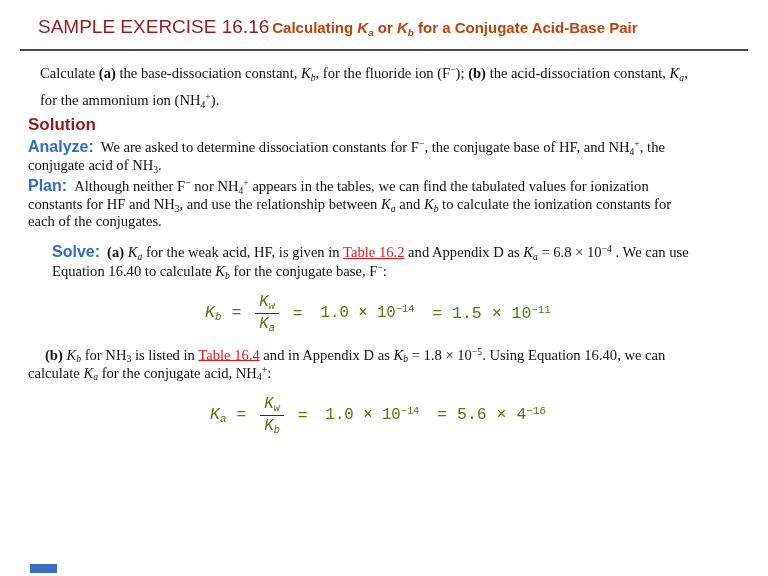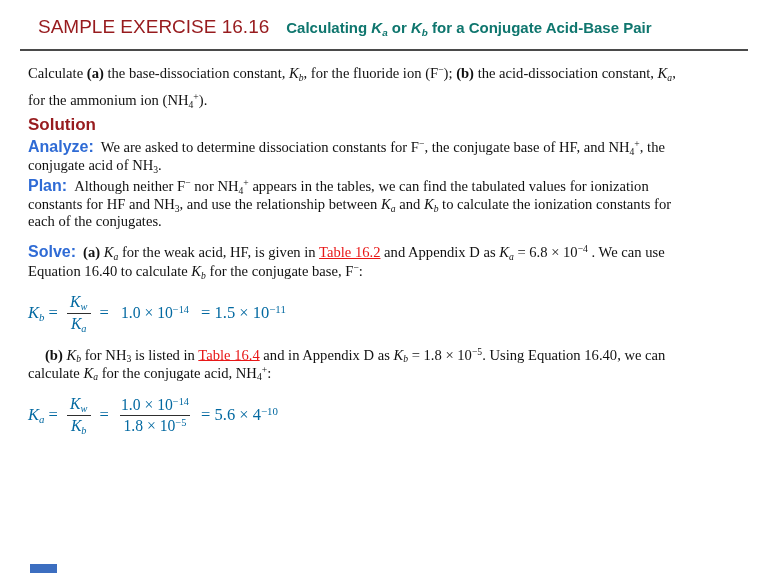"Calculating Ka or Kb for" .title-black { color: #0f766e -> #c2410c; margin-left: 17px -> 3px }
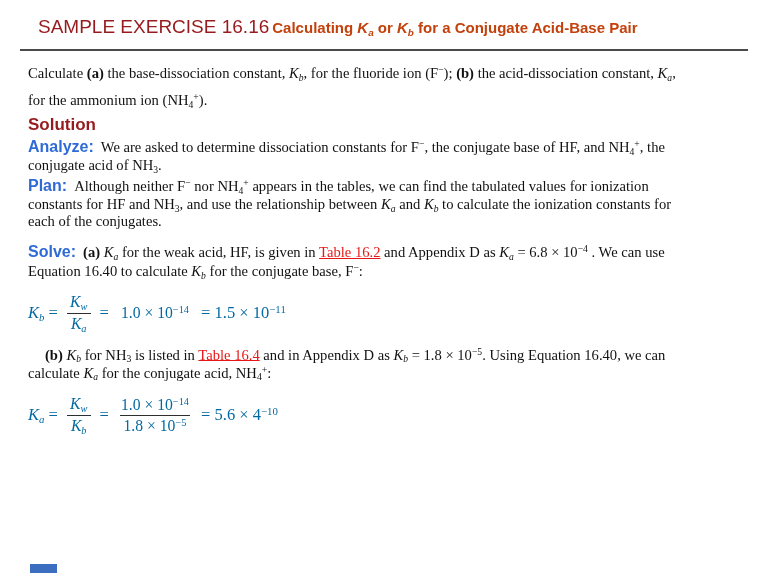"Calculate (a) the base-dissociation" .problem { margin: 2px 0 0 0 -> 2px 0 0 12px }
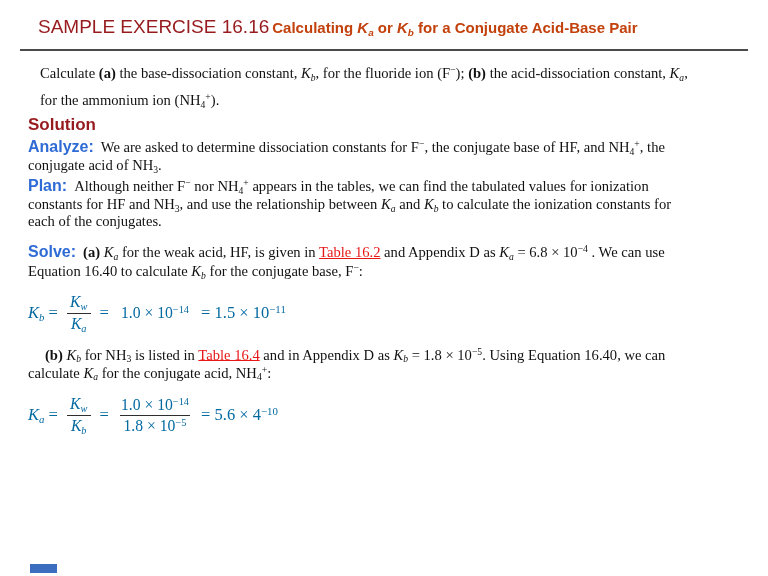"Solve: (a) Ka for the" .solve-para { margin-left: none -> 24px }
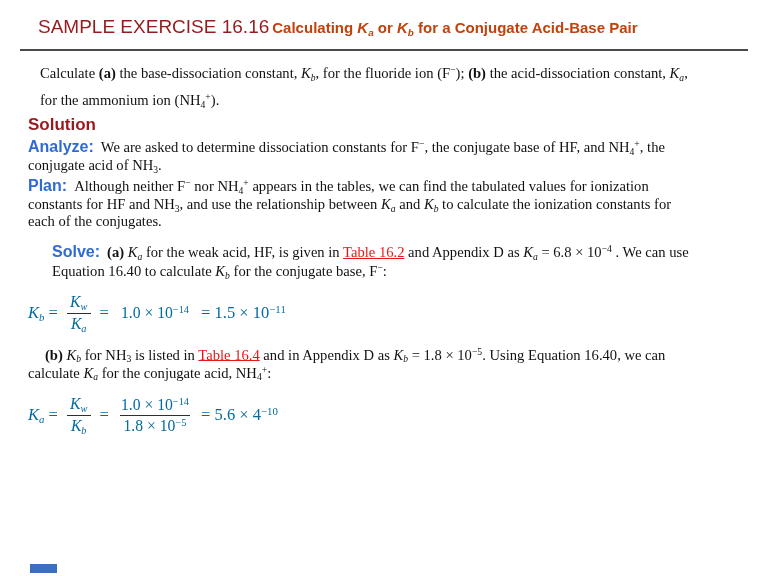"Kb =" .equation { color: #0369a1 -> #4d7c0f; font-family: Liberation Serif, serif -> Liberation Mono, monospace; justify-content: none -> center }
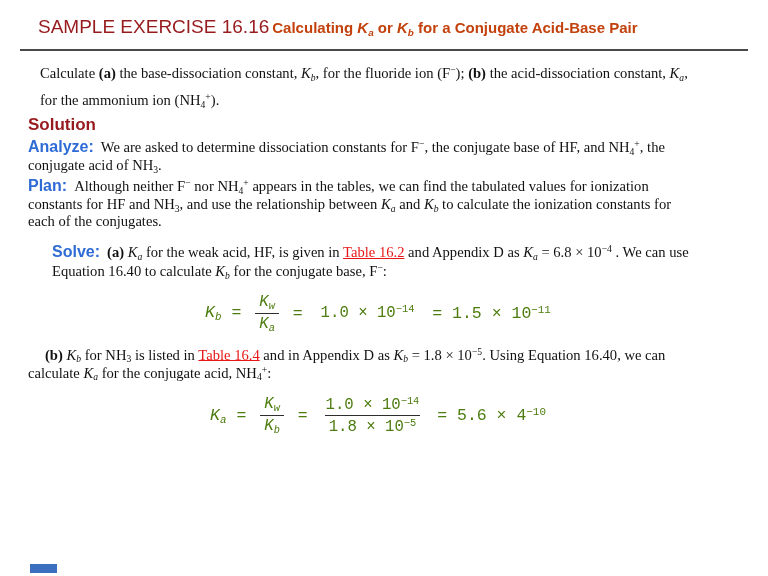"−10" span.seg-sup { text: 10 -> 16 }
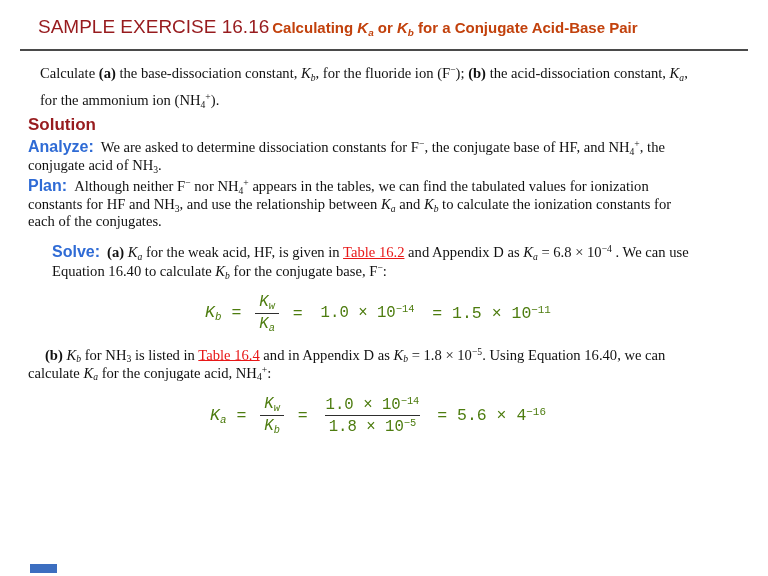"1.8 × 10−5" span.den { html: <span><span>1.8 × 10</span><span>−5</span></span> -> none }
